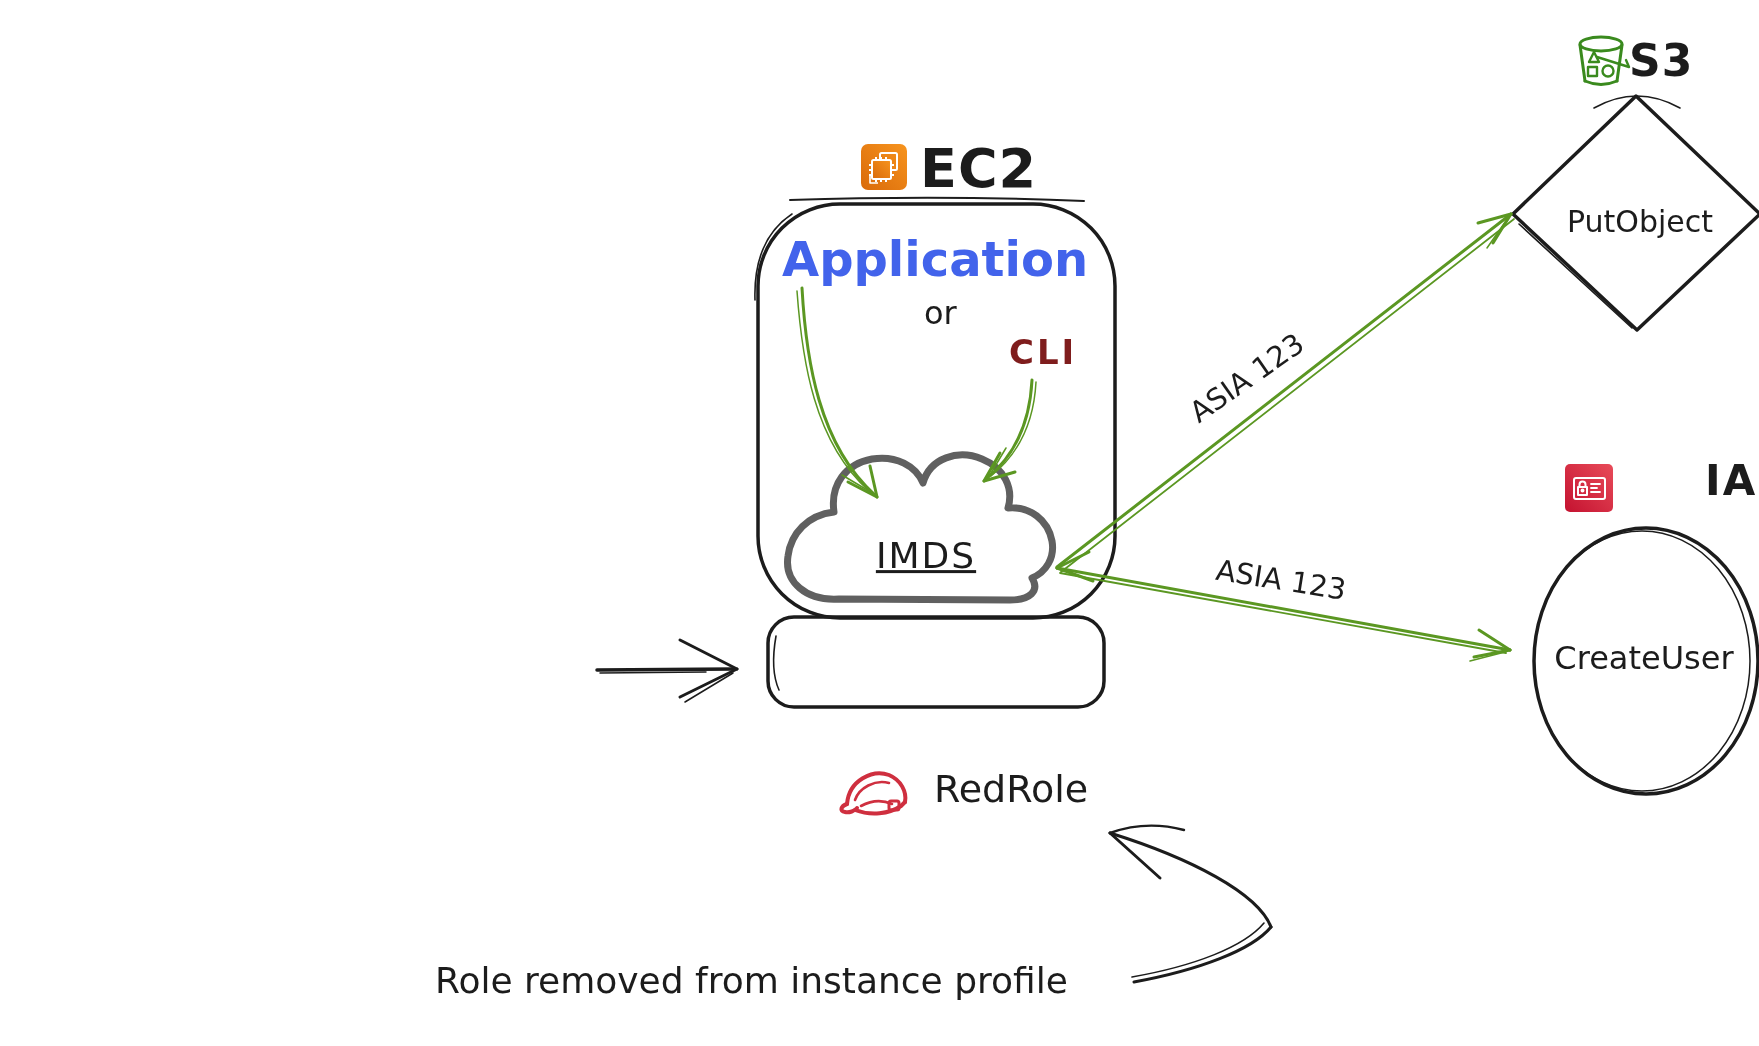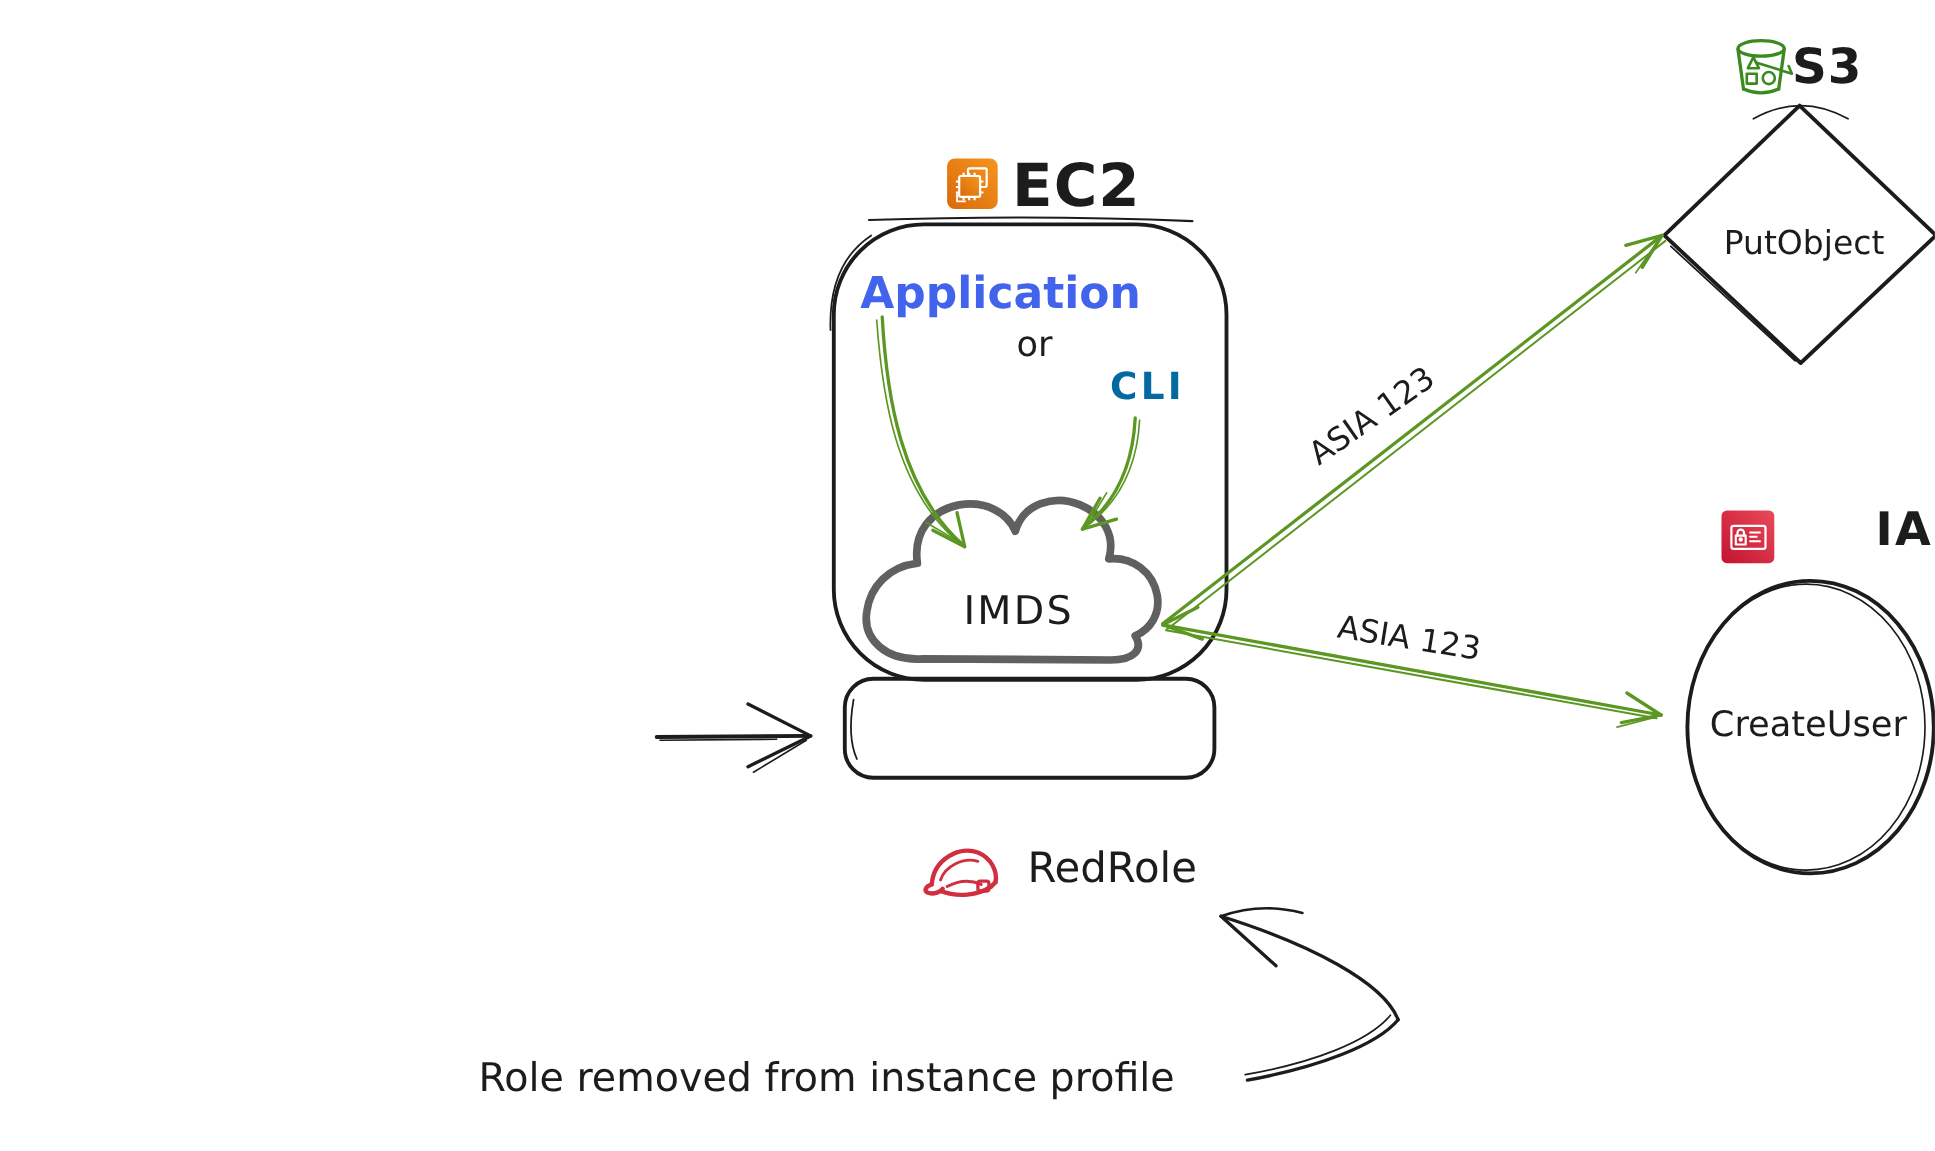"Application" div.lbl { font-size: 40px -> 48px; top: 246px -> 234px }
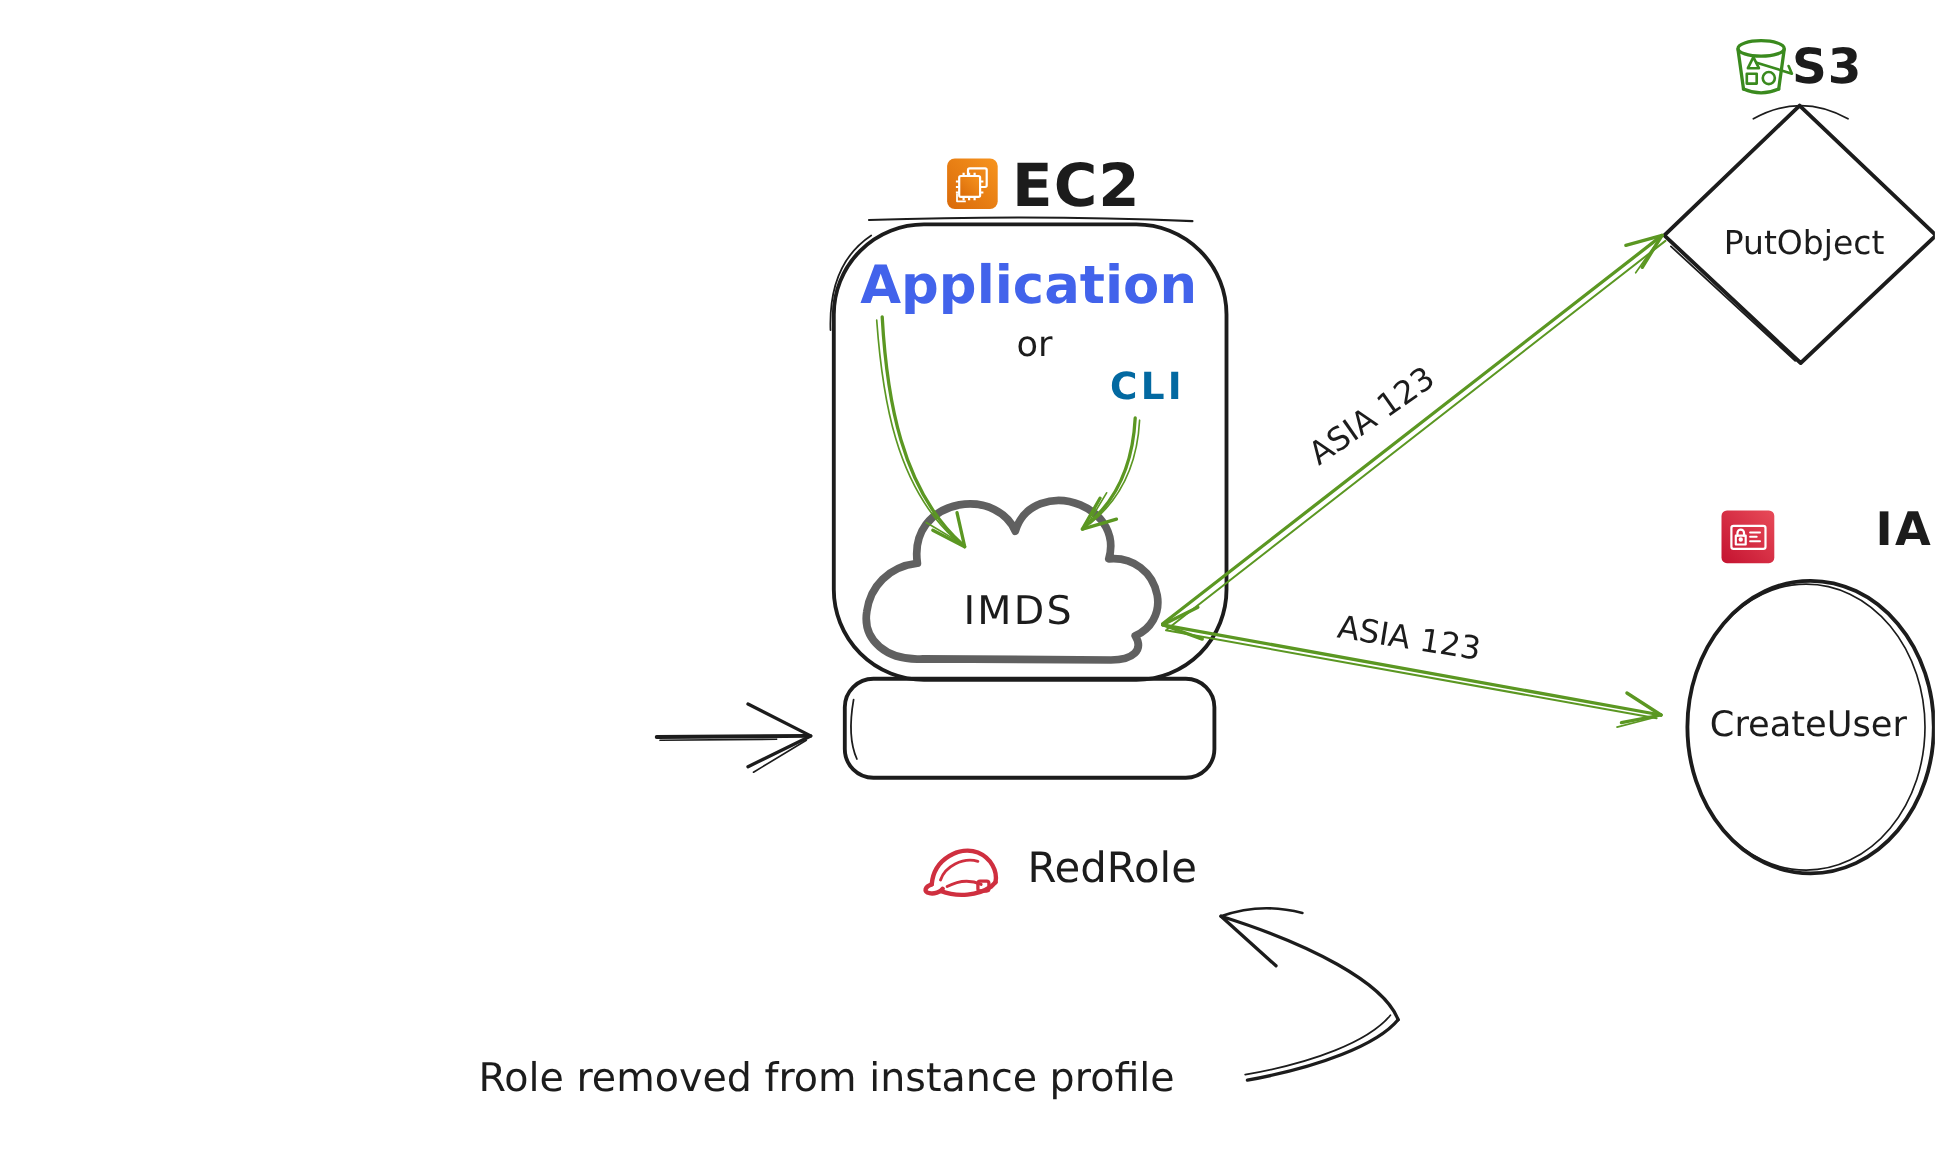"CLI" .orange { color: #0369a1 -> #7f1d1d }
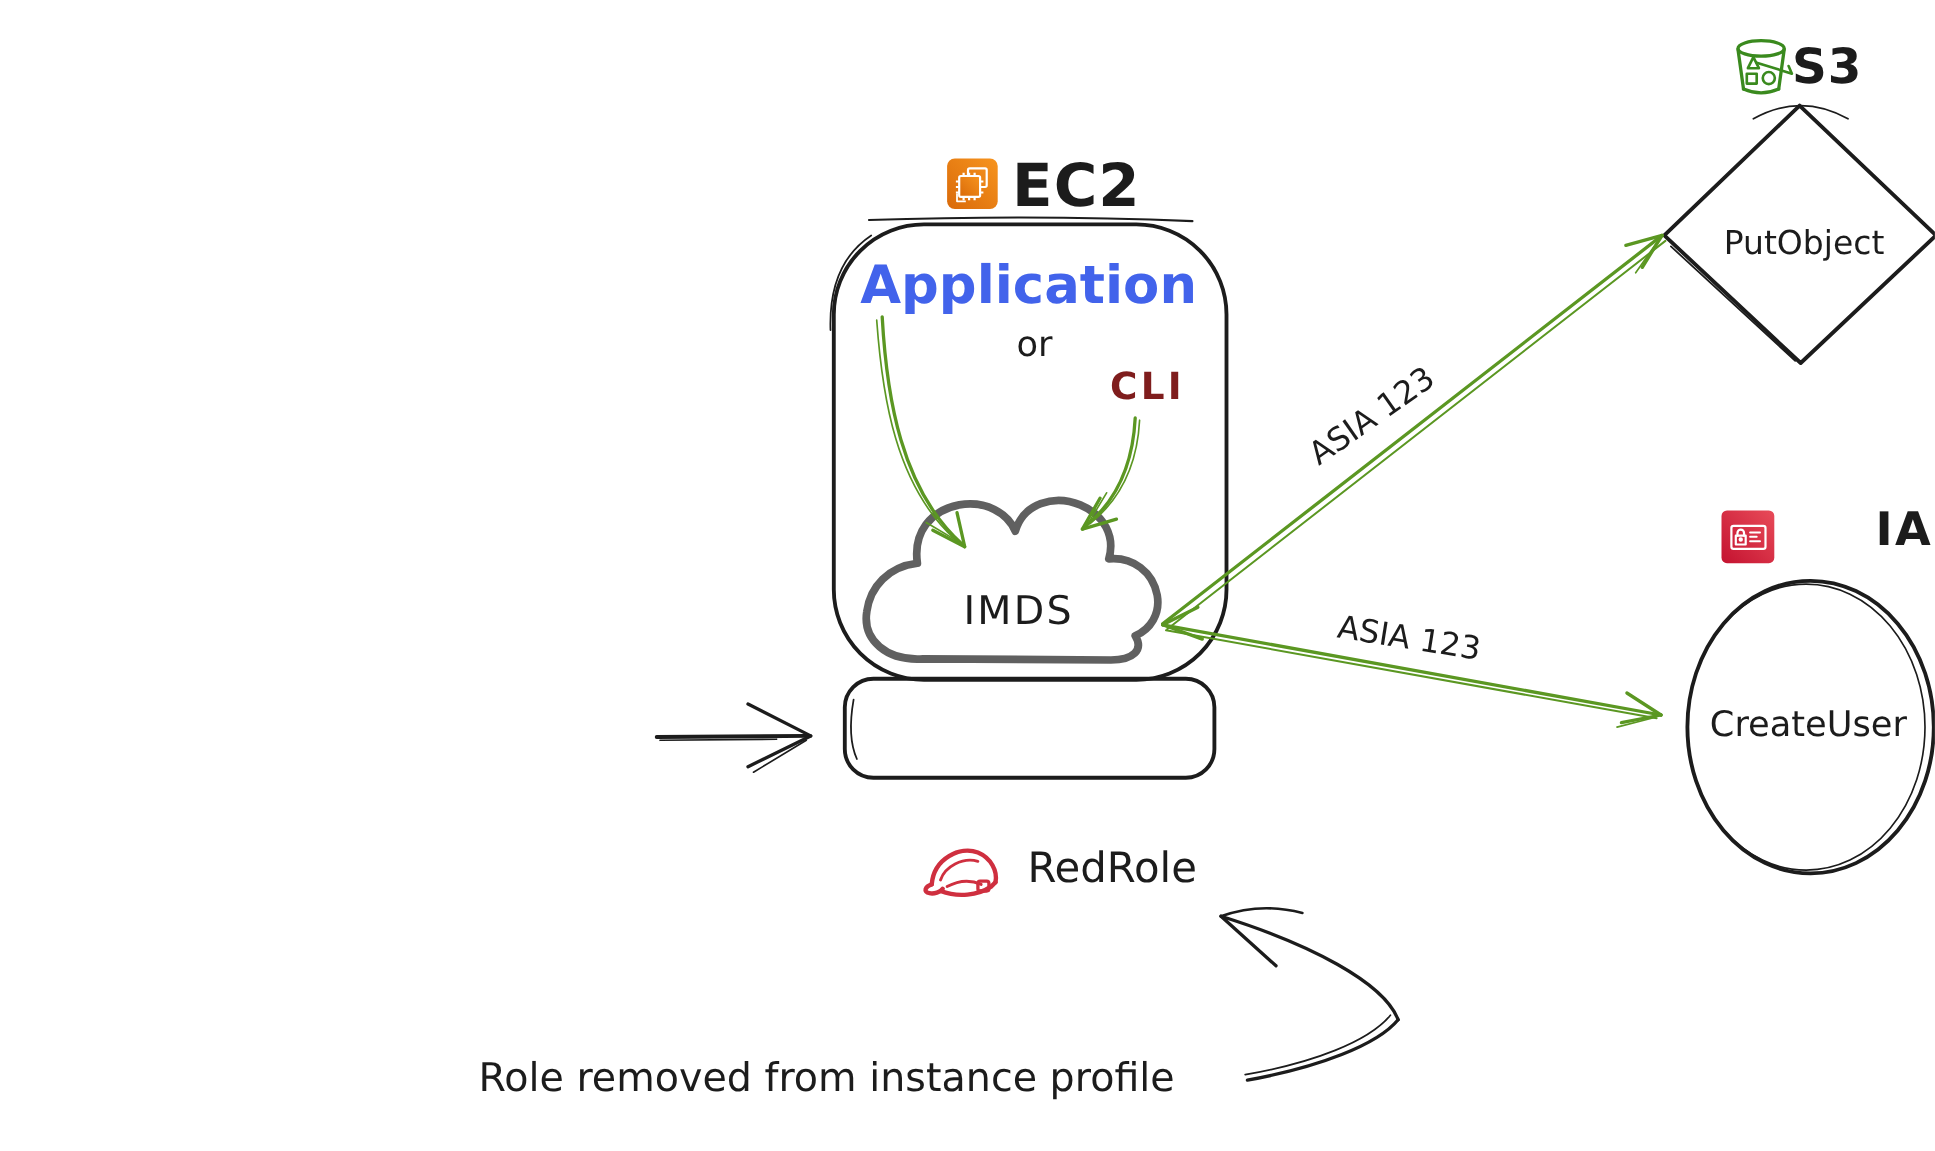"IMDS" div.lbl { text-decoration: none -> underline }
